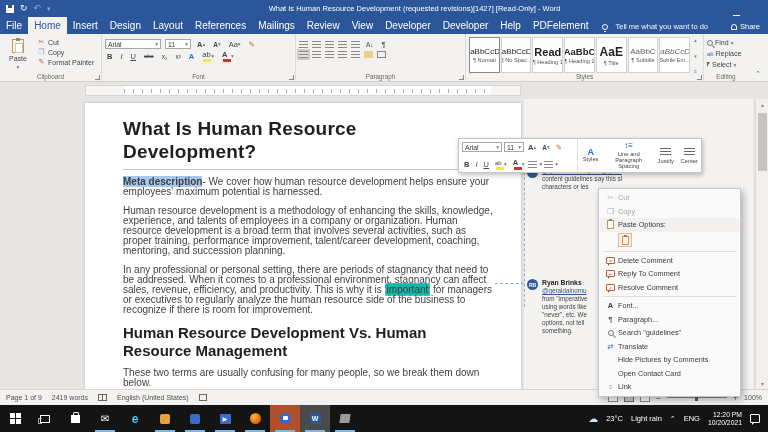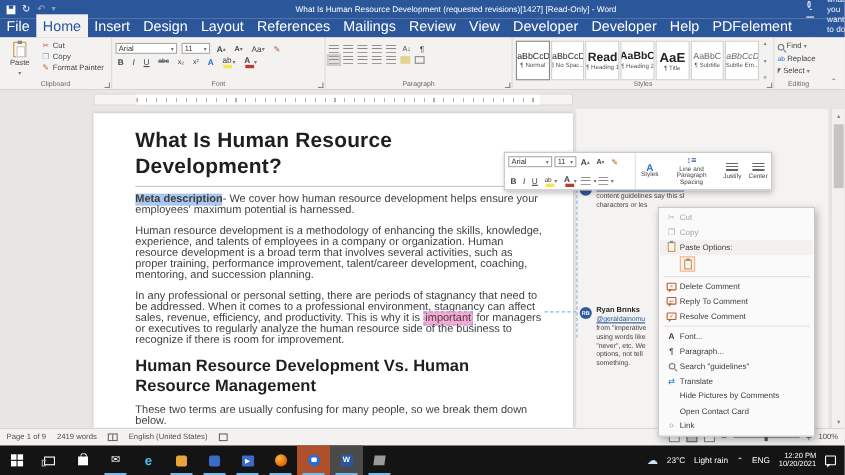"File" .rtab { font-size: 13px -> 10px }
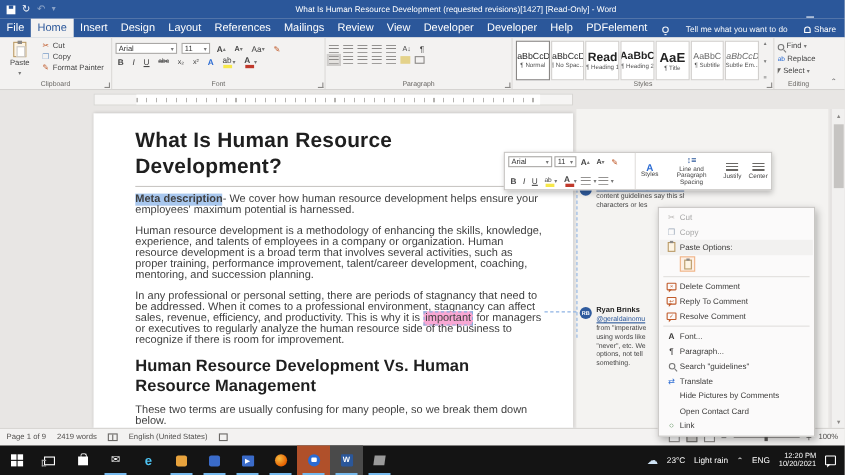"Tell me what you want" .tellme { gap: 15px -> 7px }
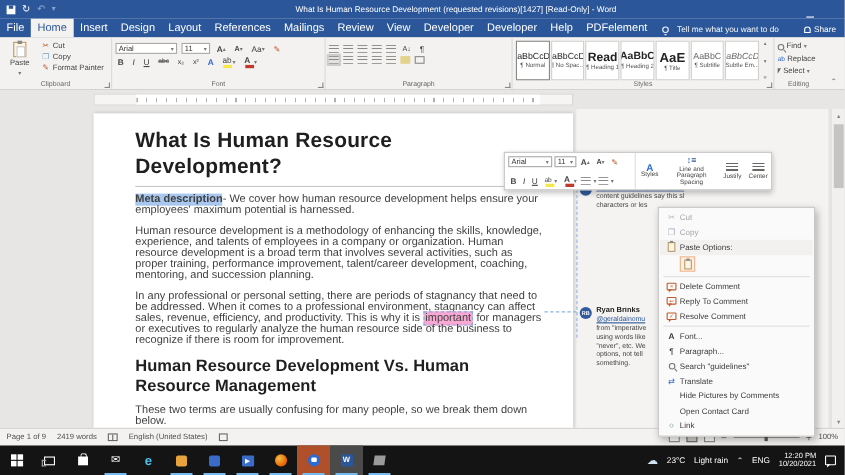"important" .hl-imp { background: #f9a8d4 -> #14b8a6 }
